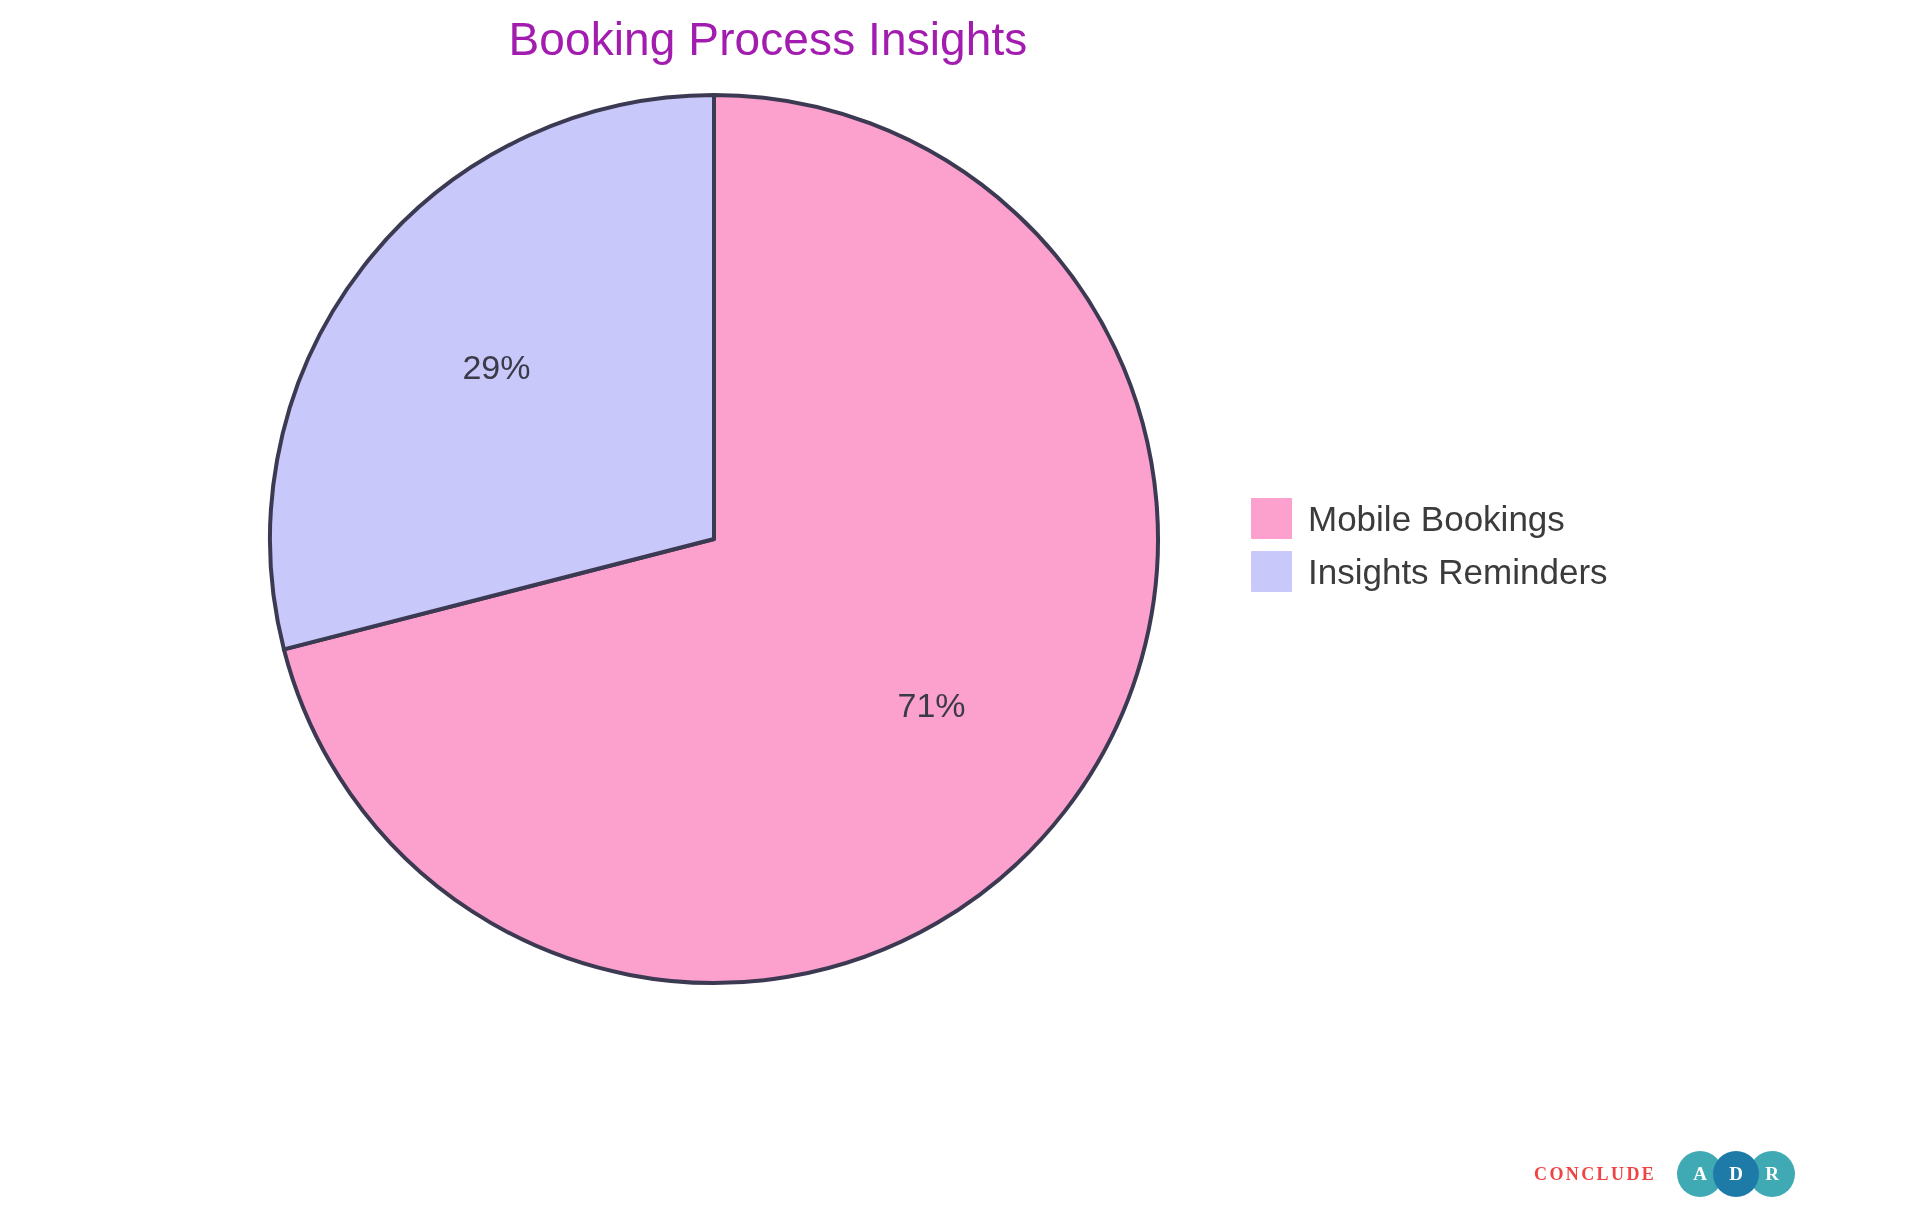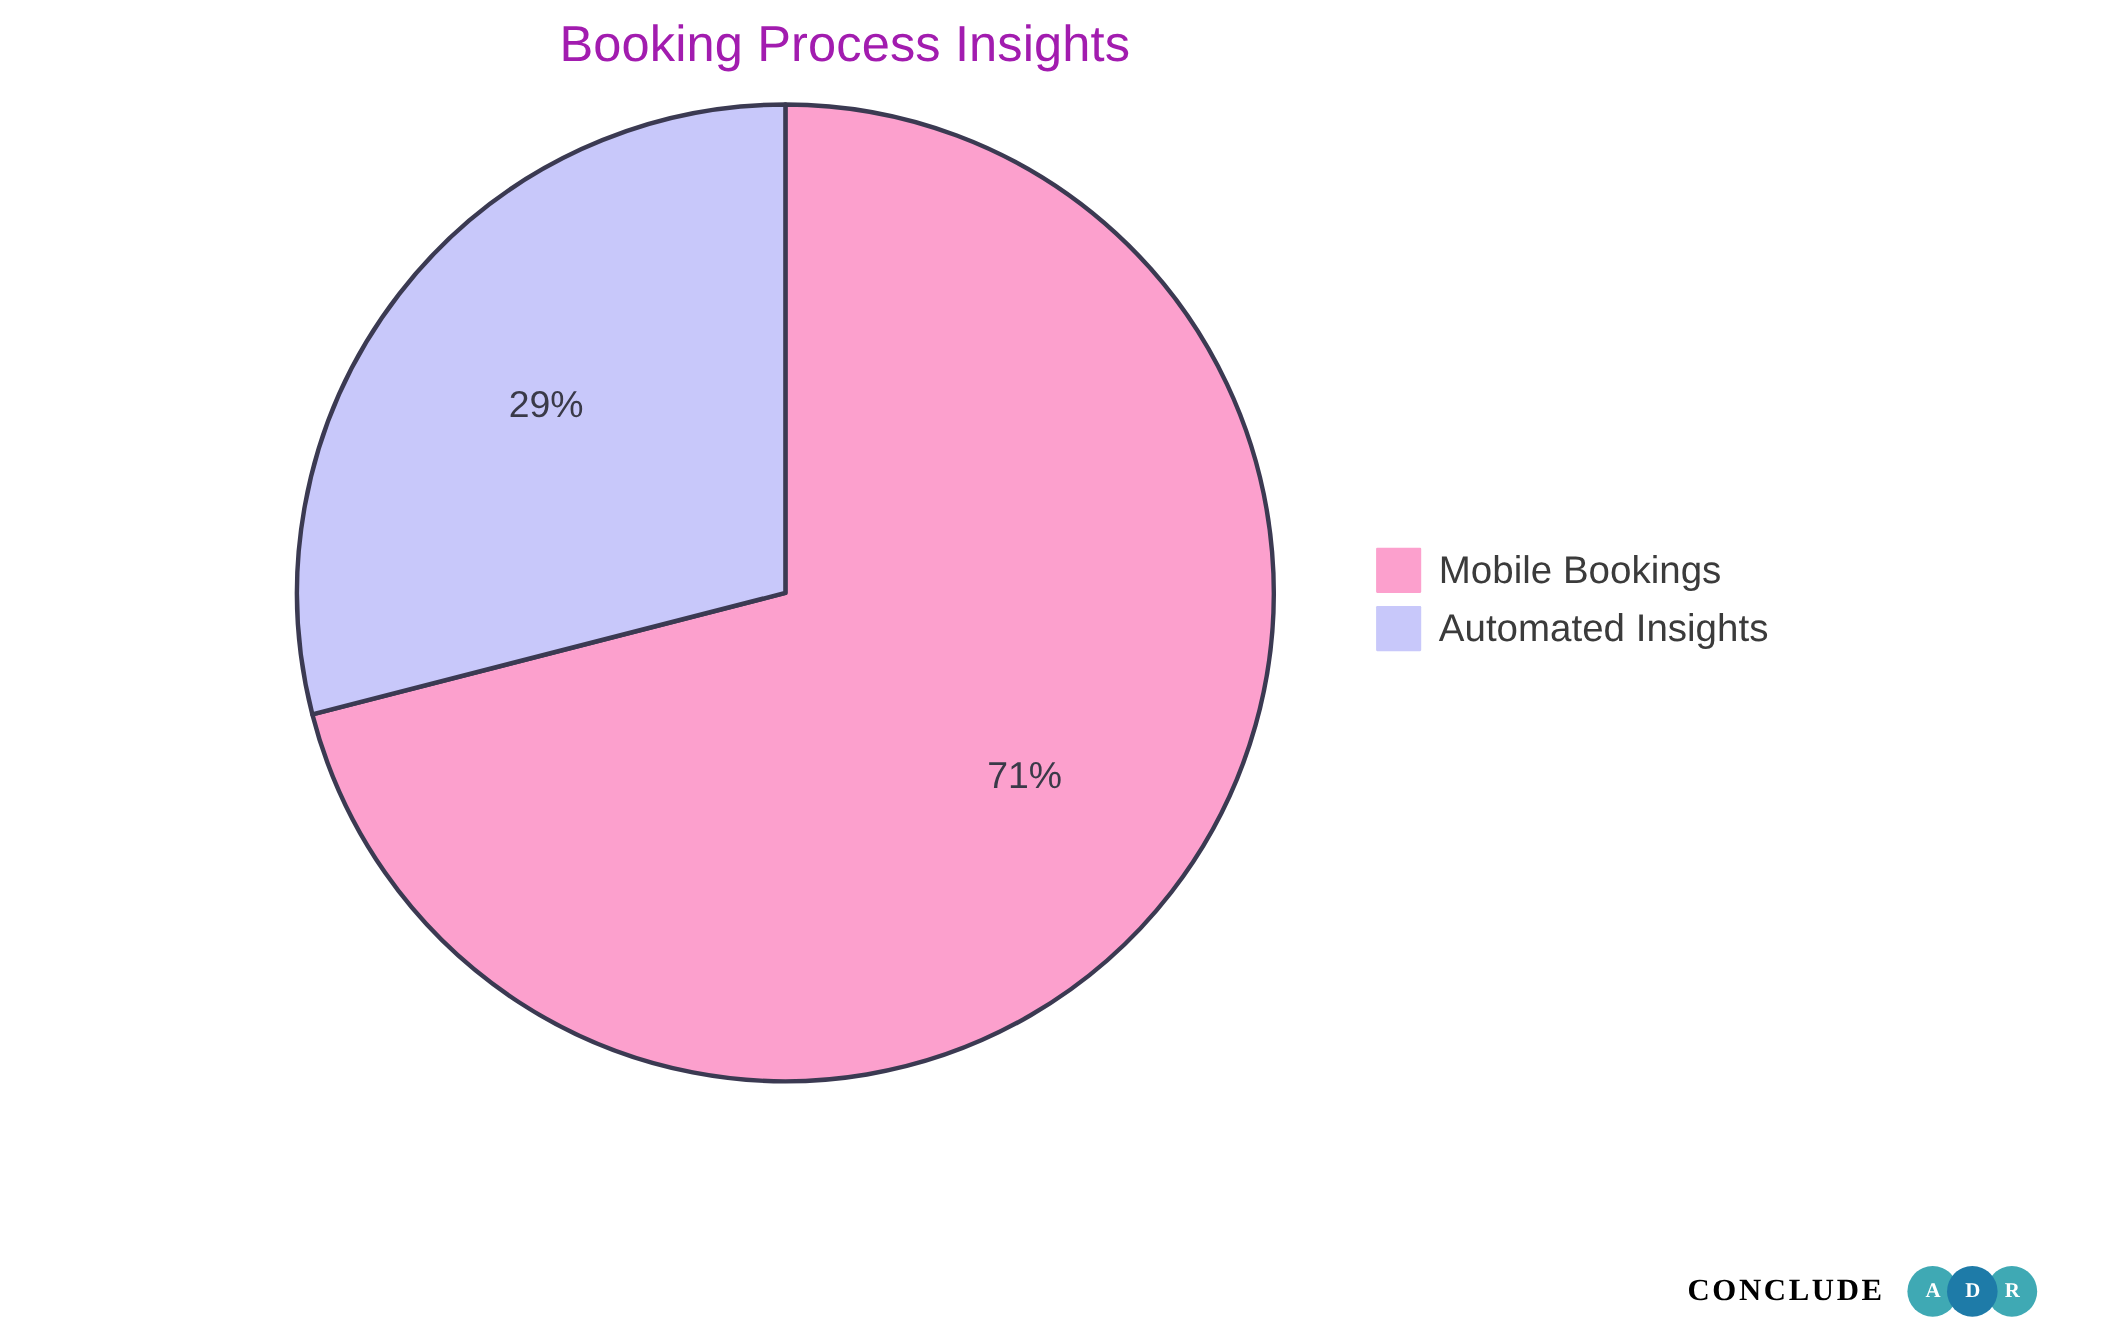"Automated Insights" span.legend-label { text: Automated Insights -> Insights Reminders }
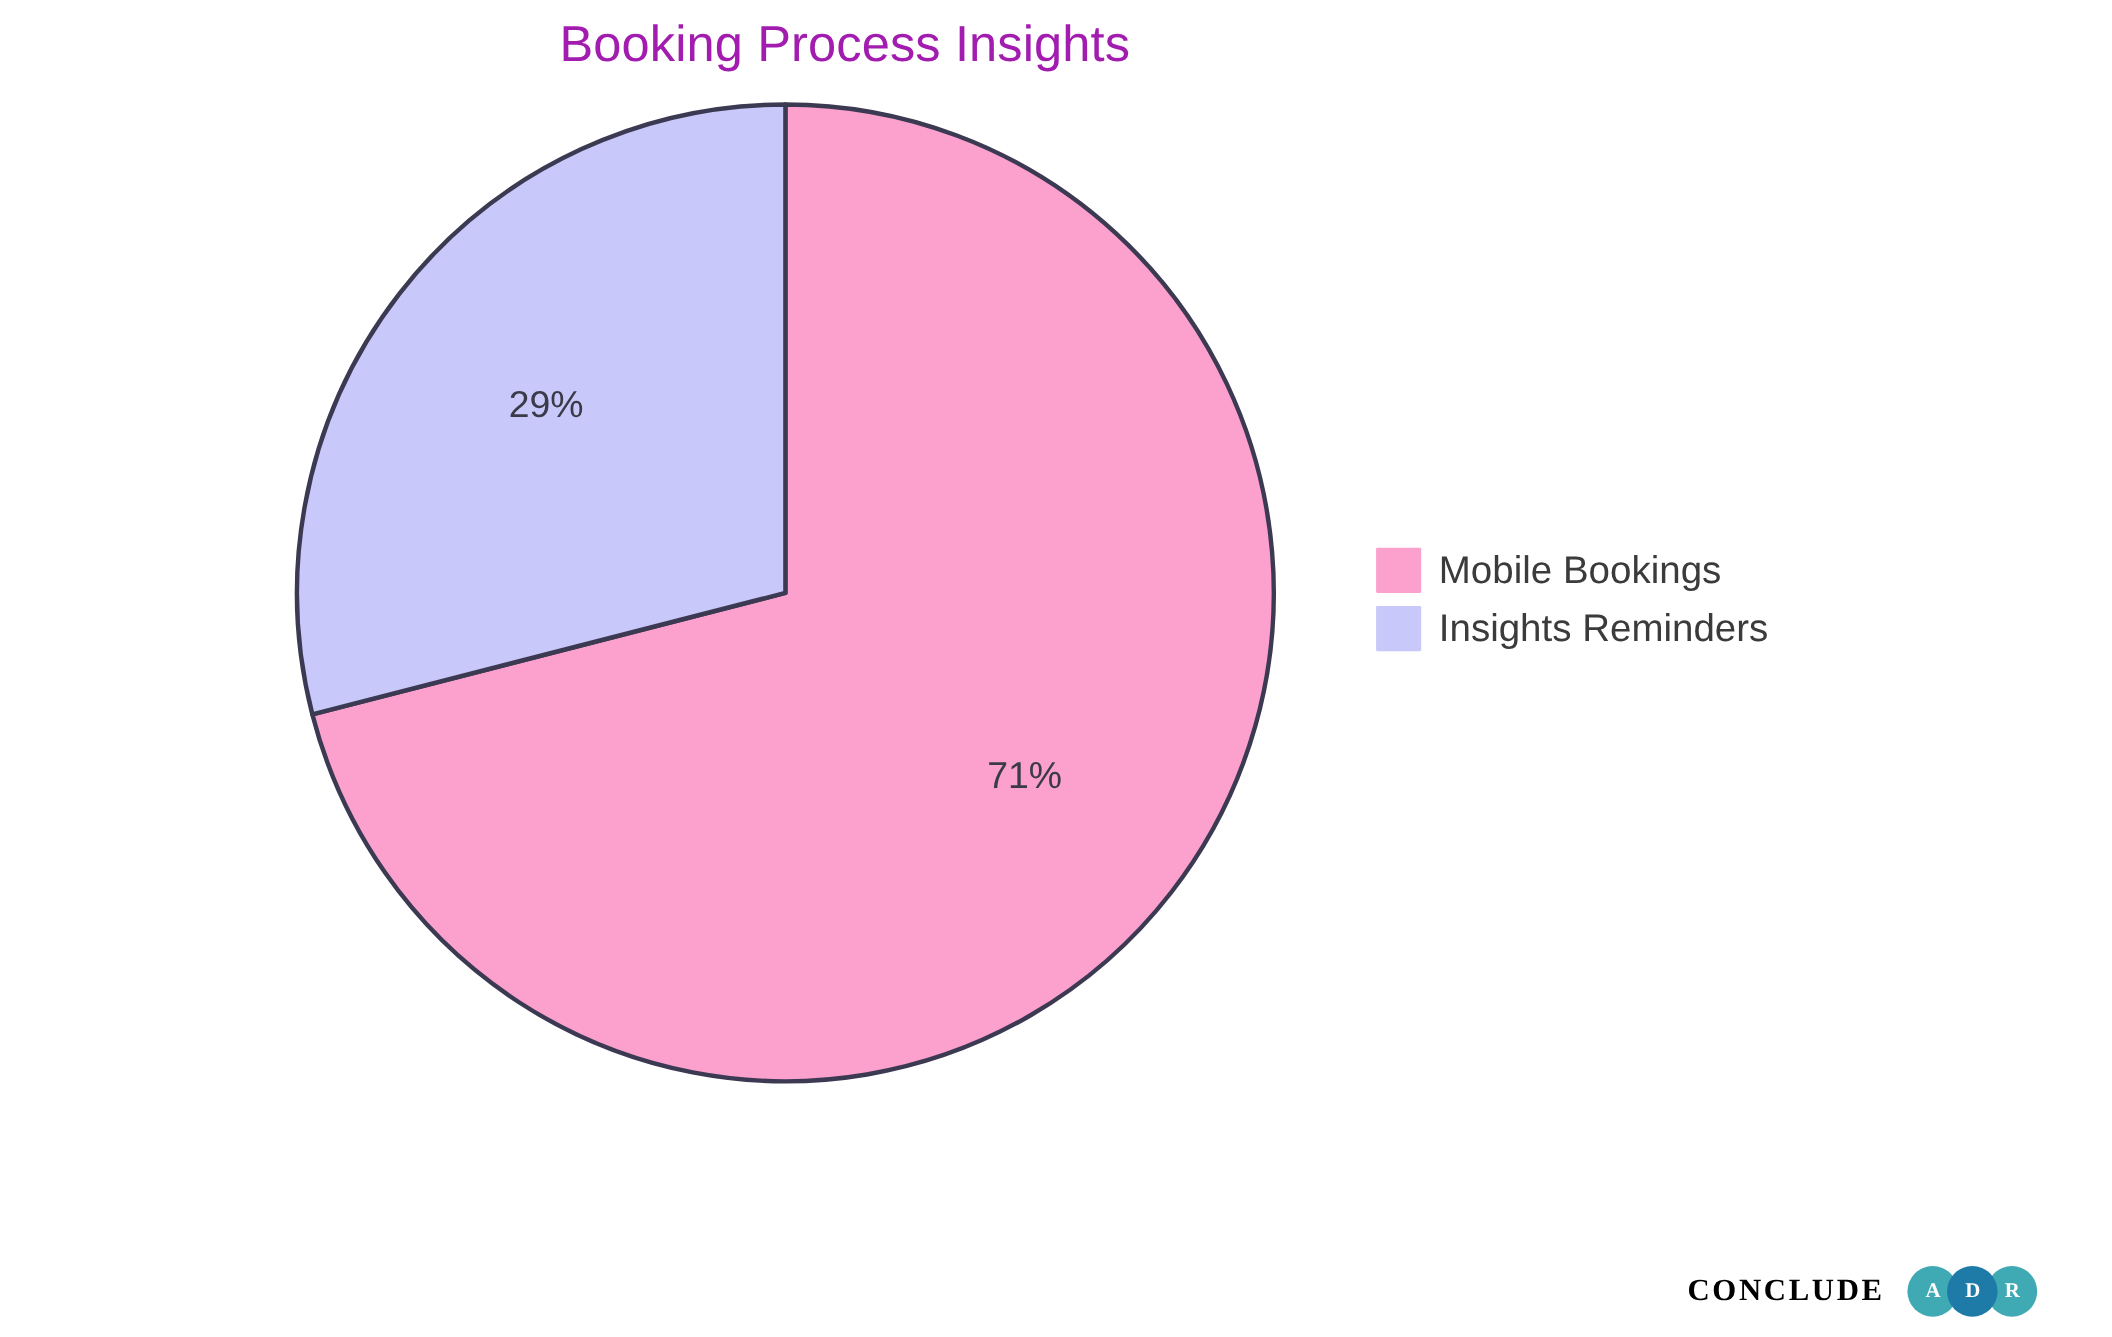"CONCLUDE" #brand-word { color: #000000 -> #ef4444; font-size: 28px -> 18px }
